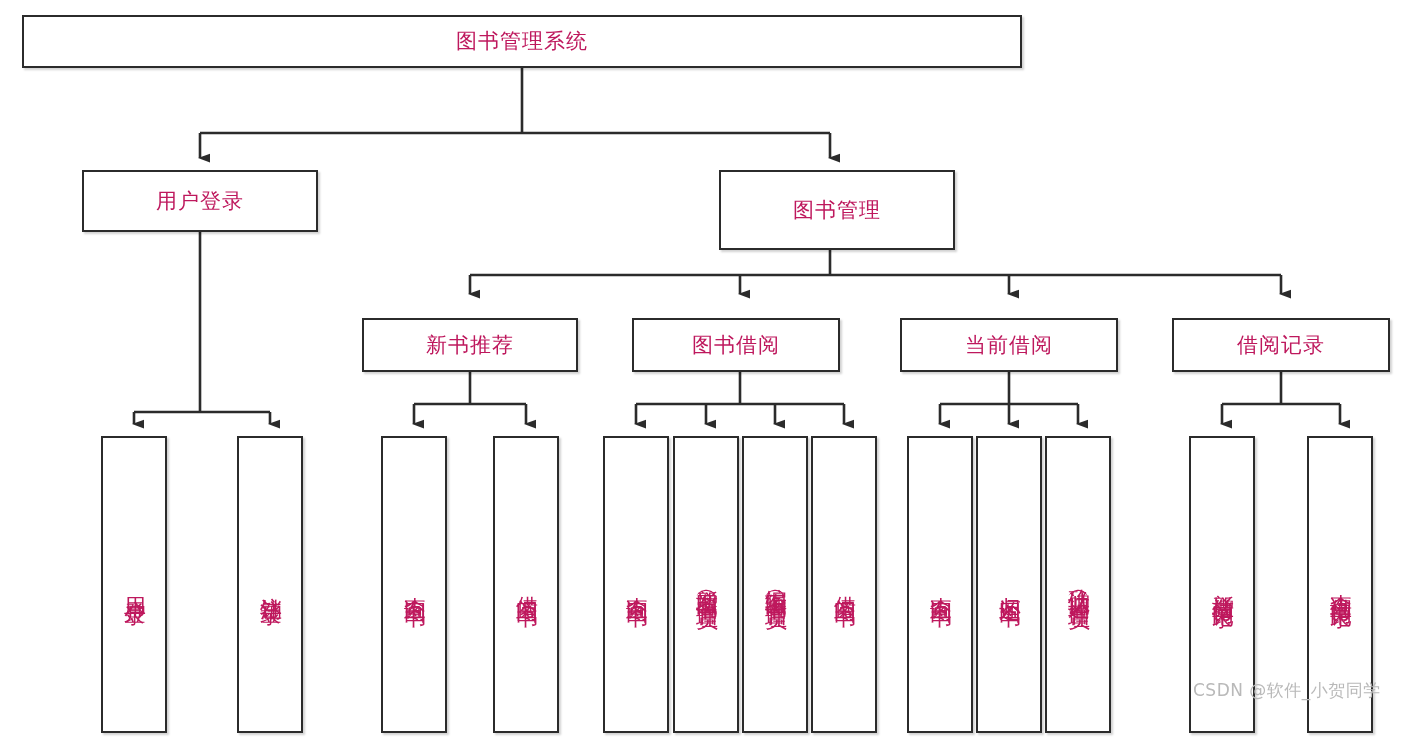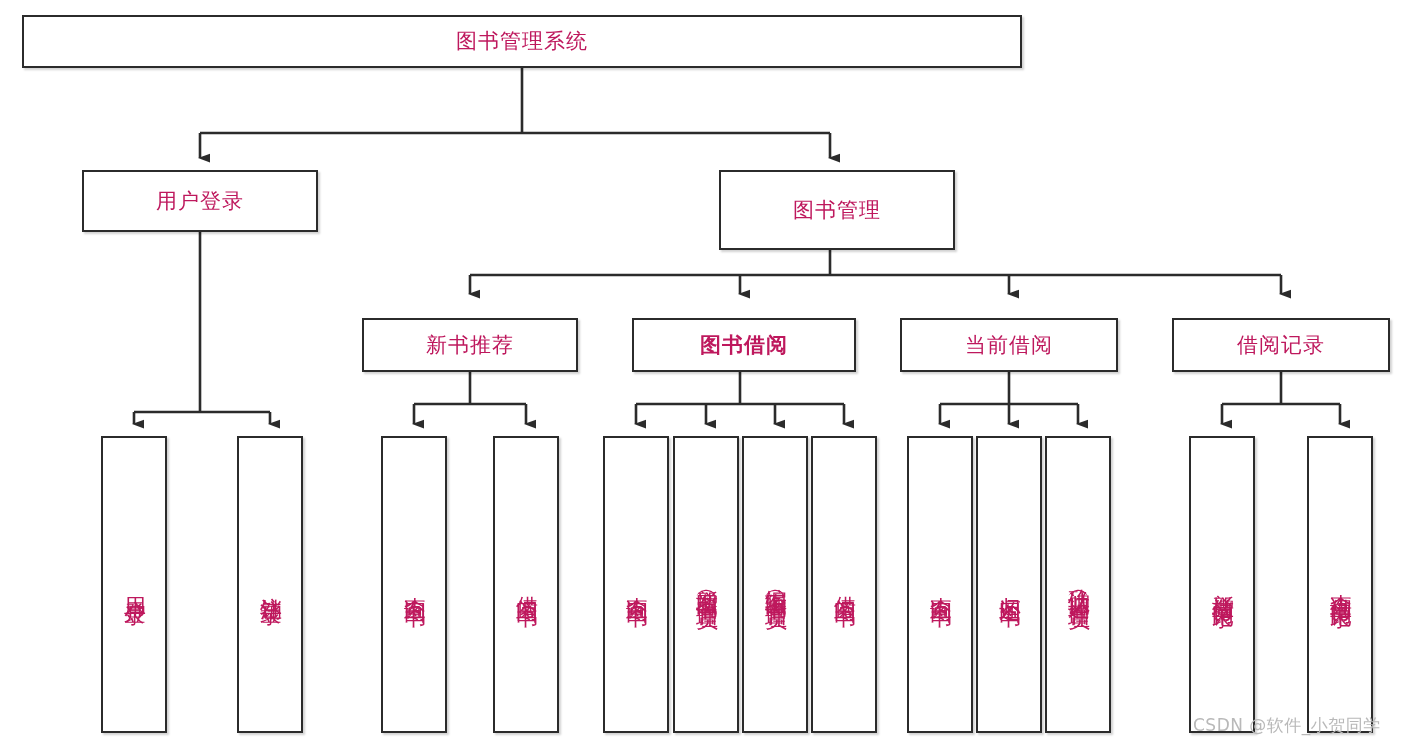"图书借阅" div.node { font-weight: bold -> none; width: 224px -> 208px }
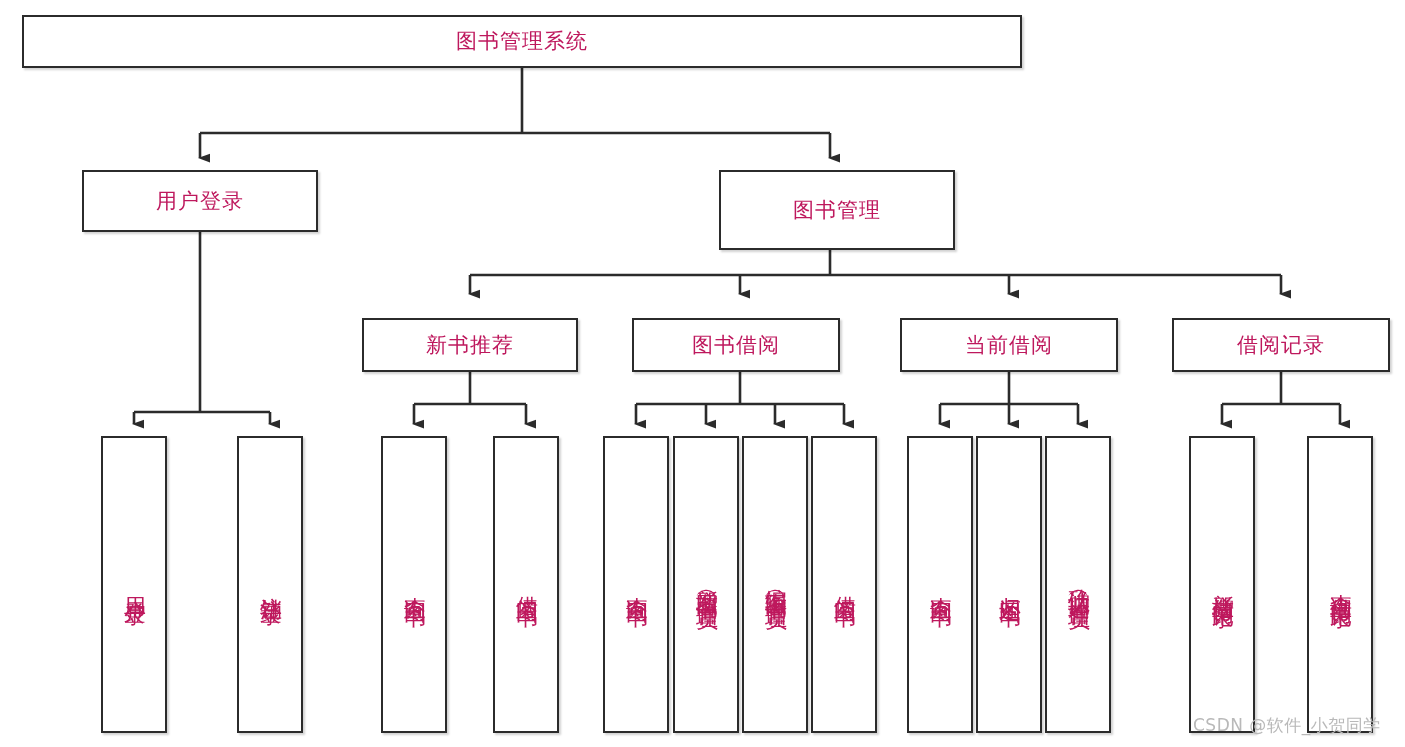"CSDN @软件_小贺同学" div.watermark { top: 714px -> 679px }
